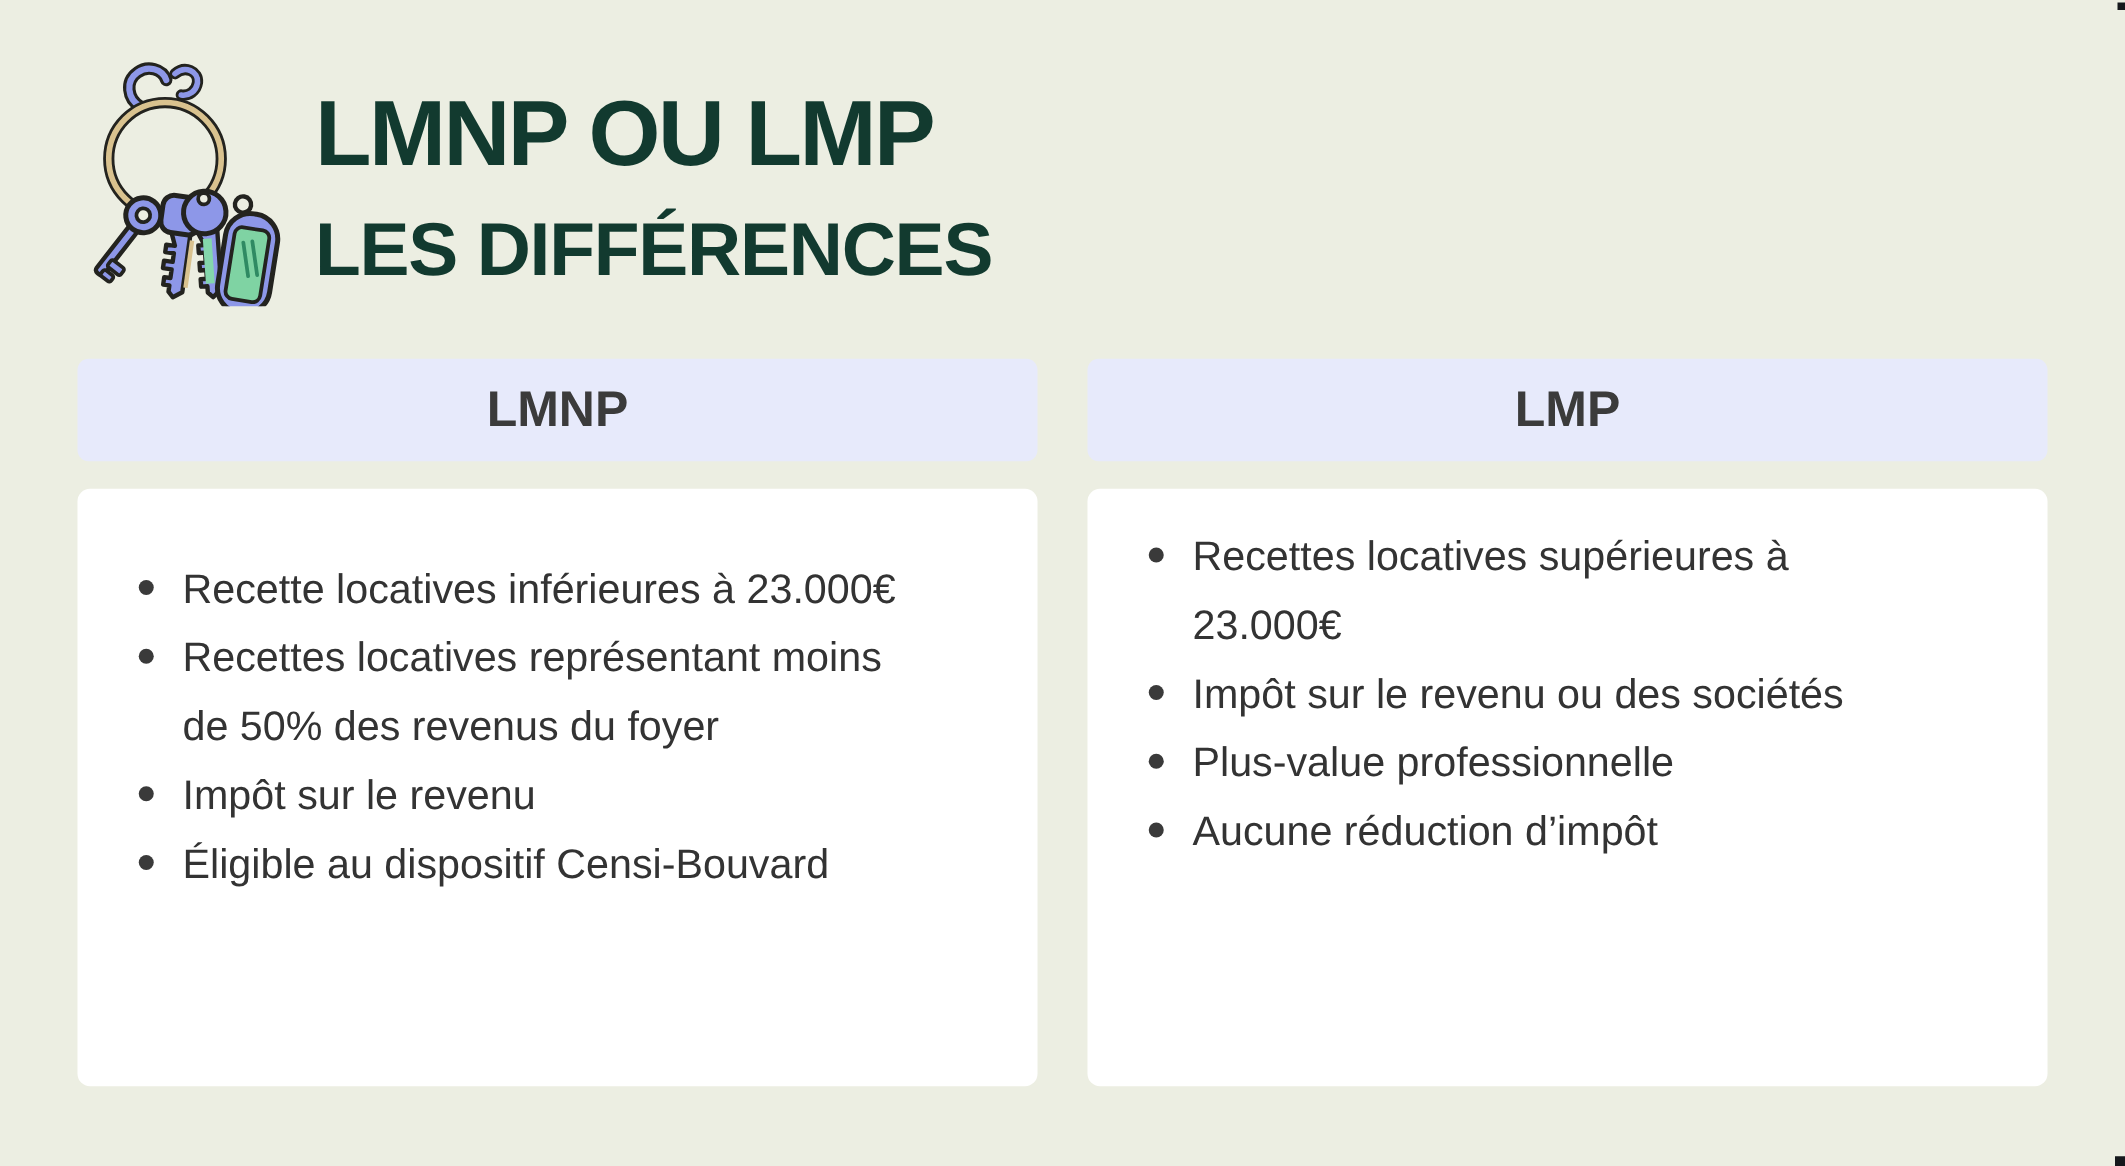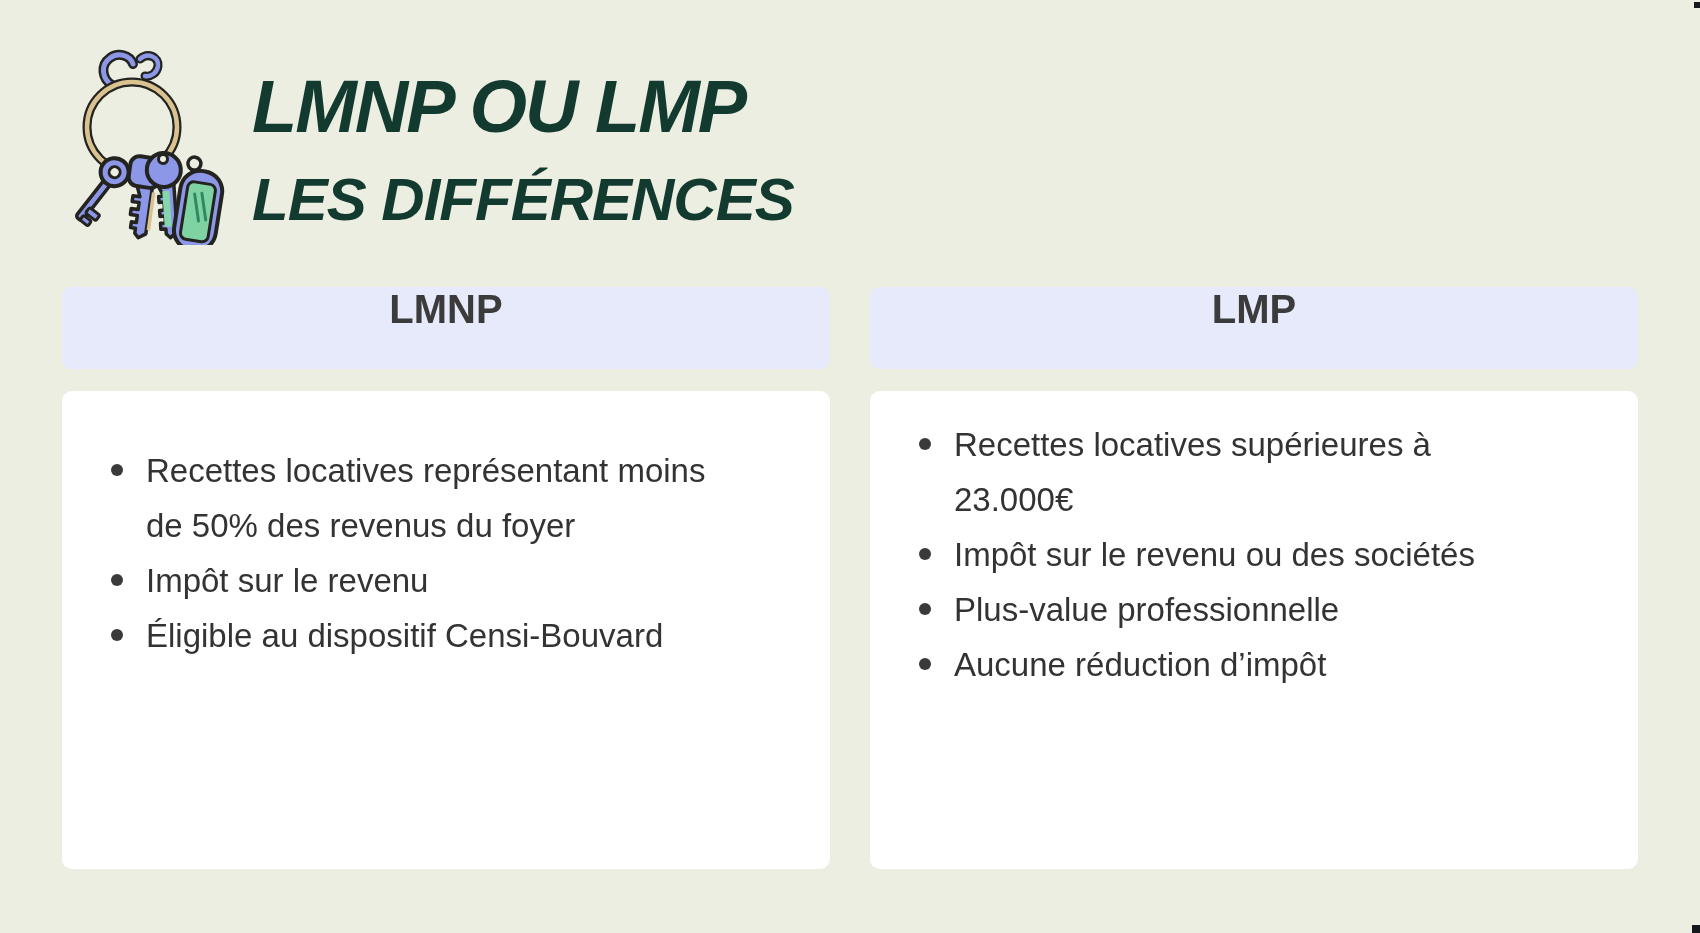"LMNP OU LMP" .titles { font-style: italic -> none }
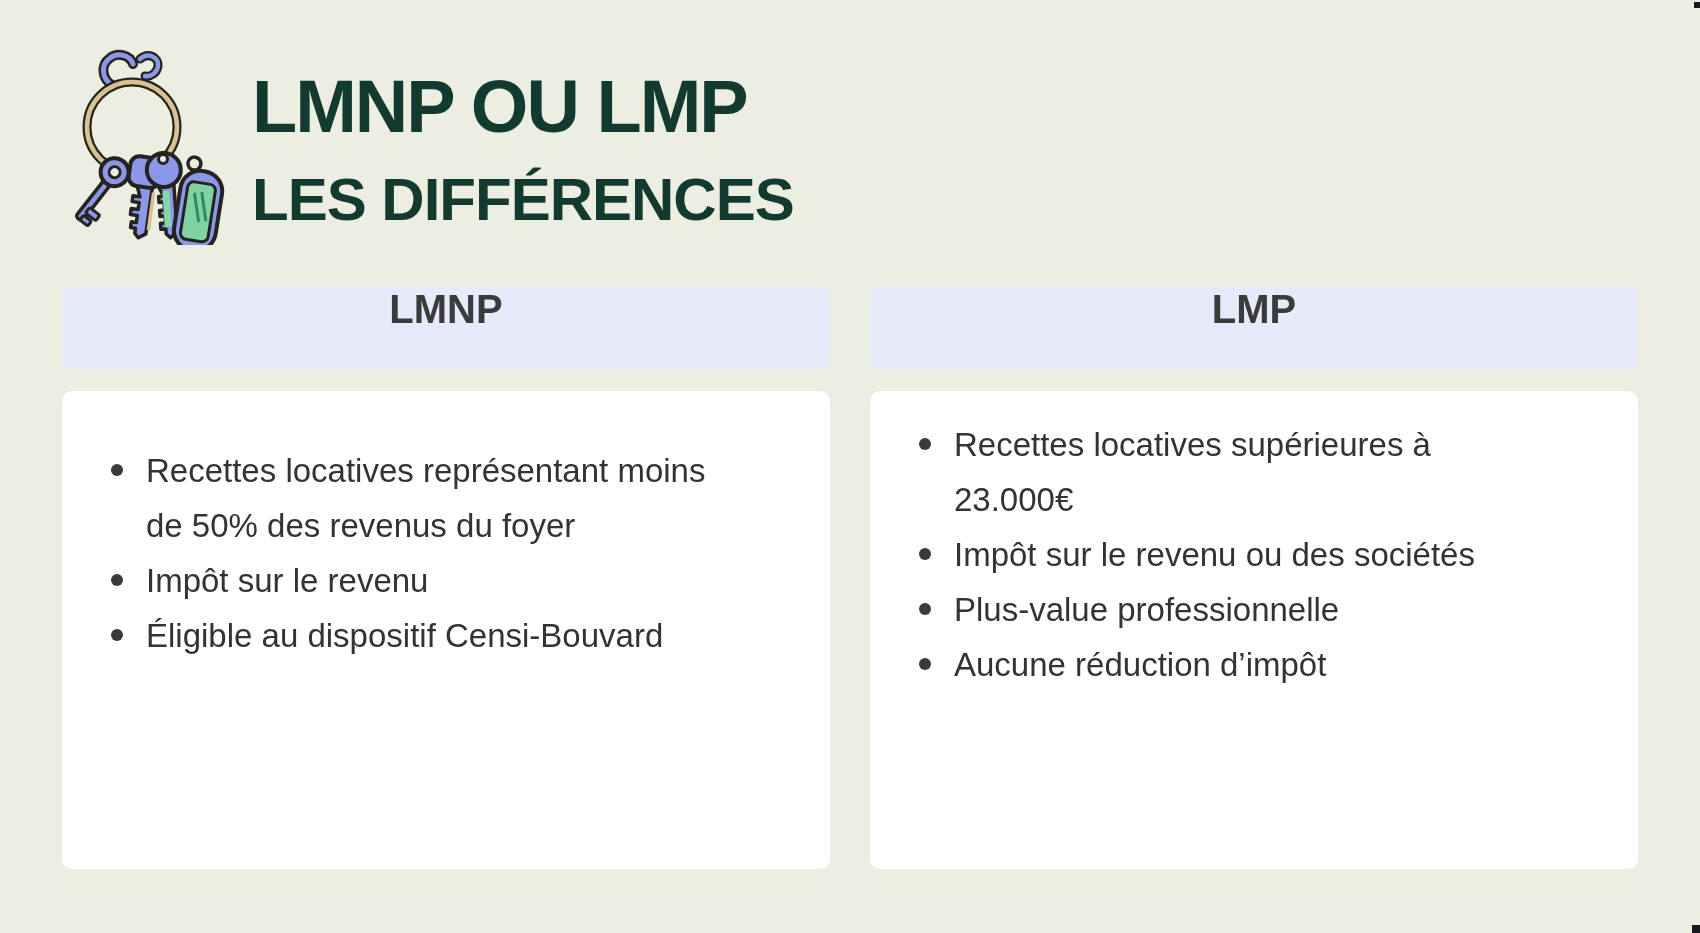"LMNP" .col-header { align-items: flex-start -> center }
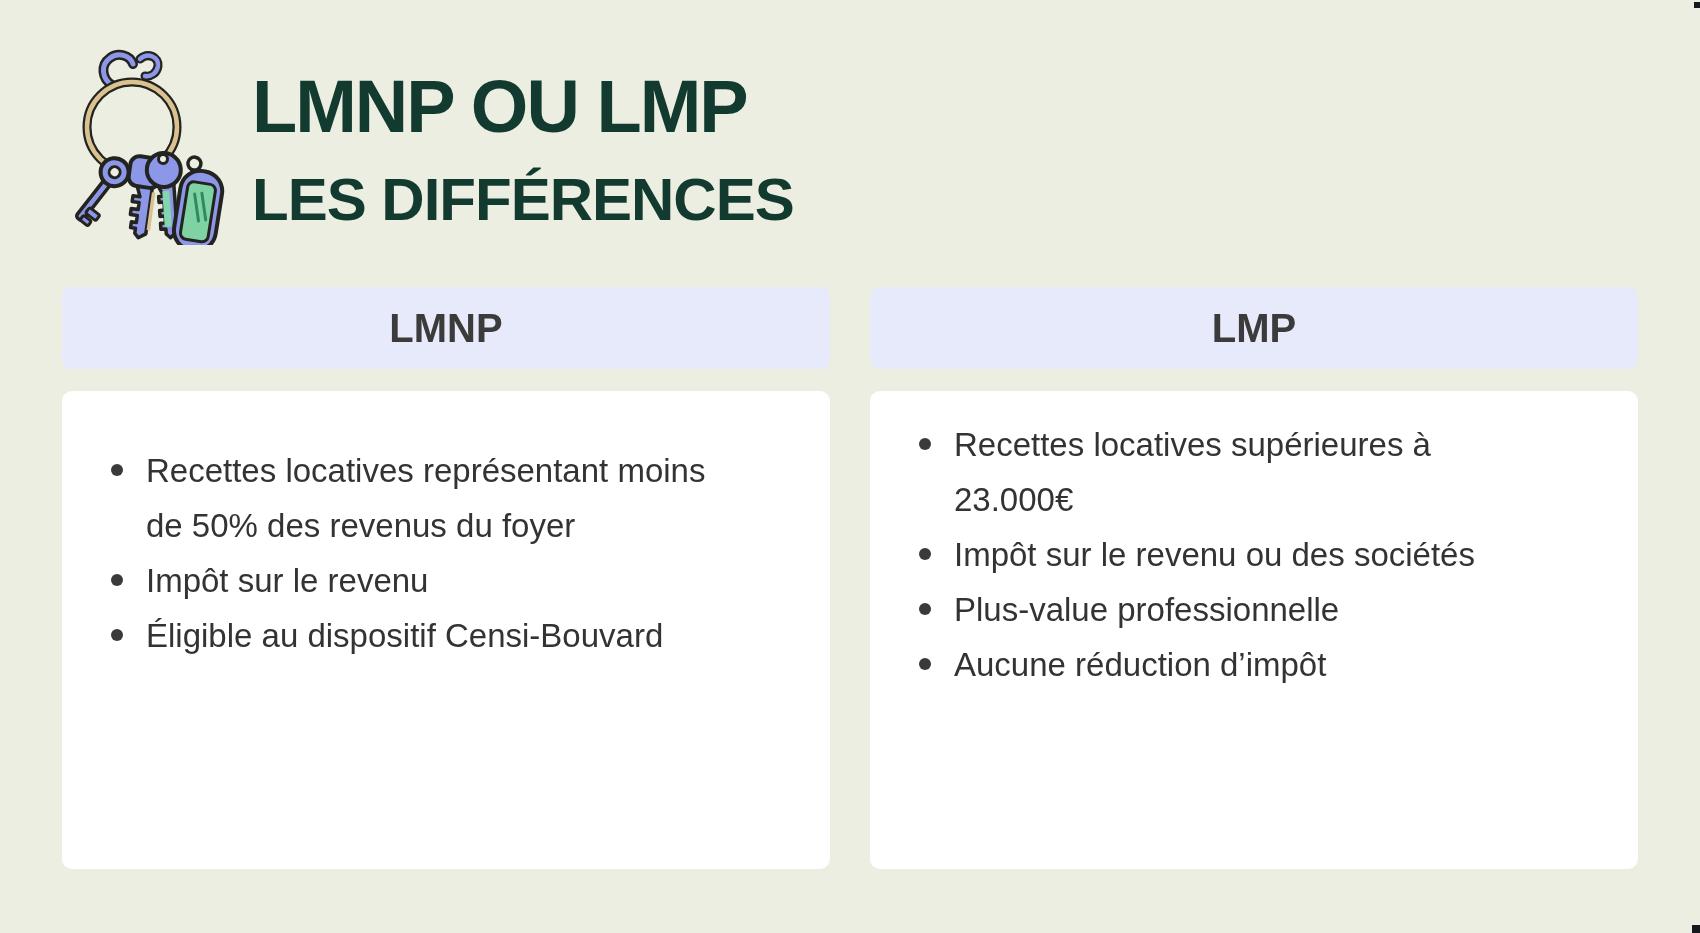"Recette locatives inférieures à 23.000€" li { html: none -> <li>Recette locatives inférieures à 23.000€</li> }
